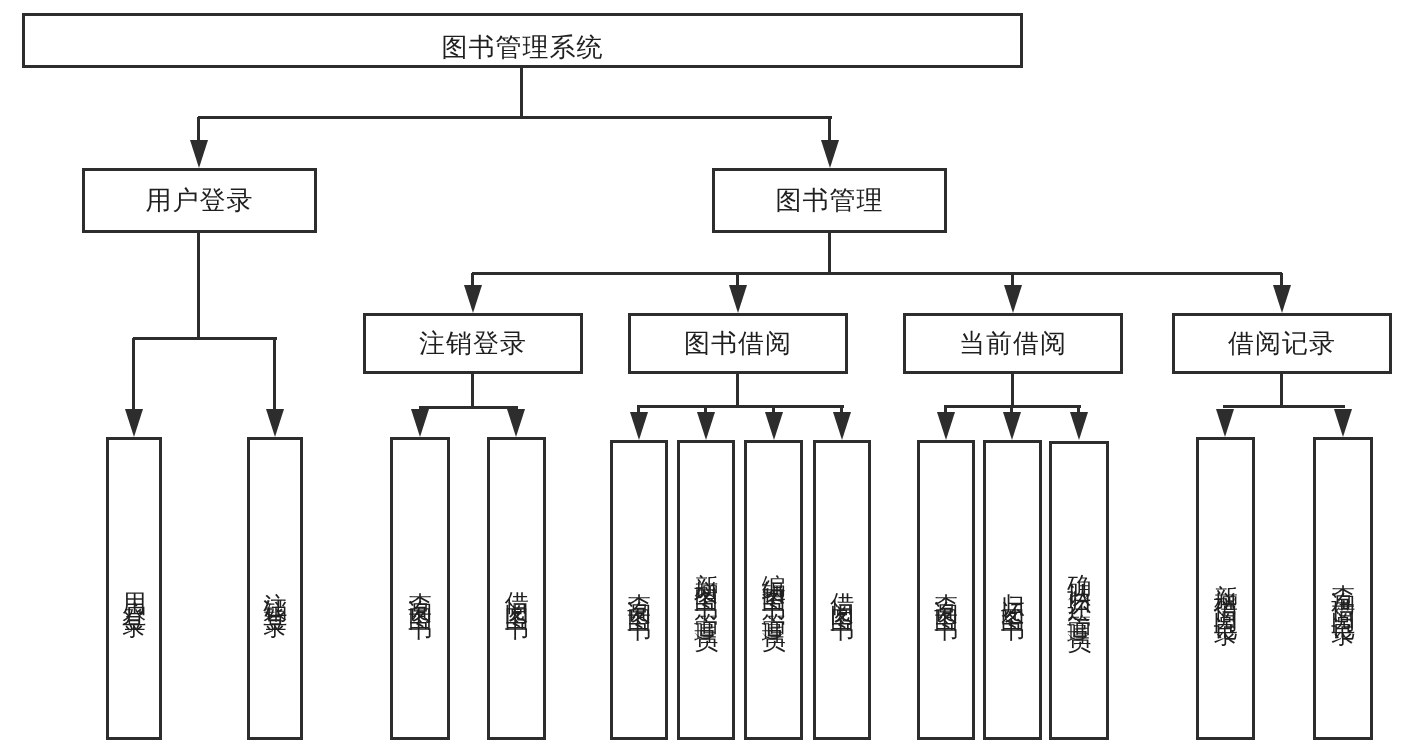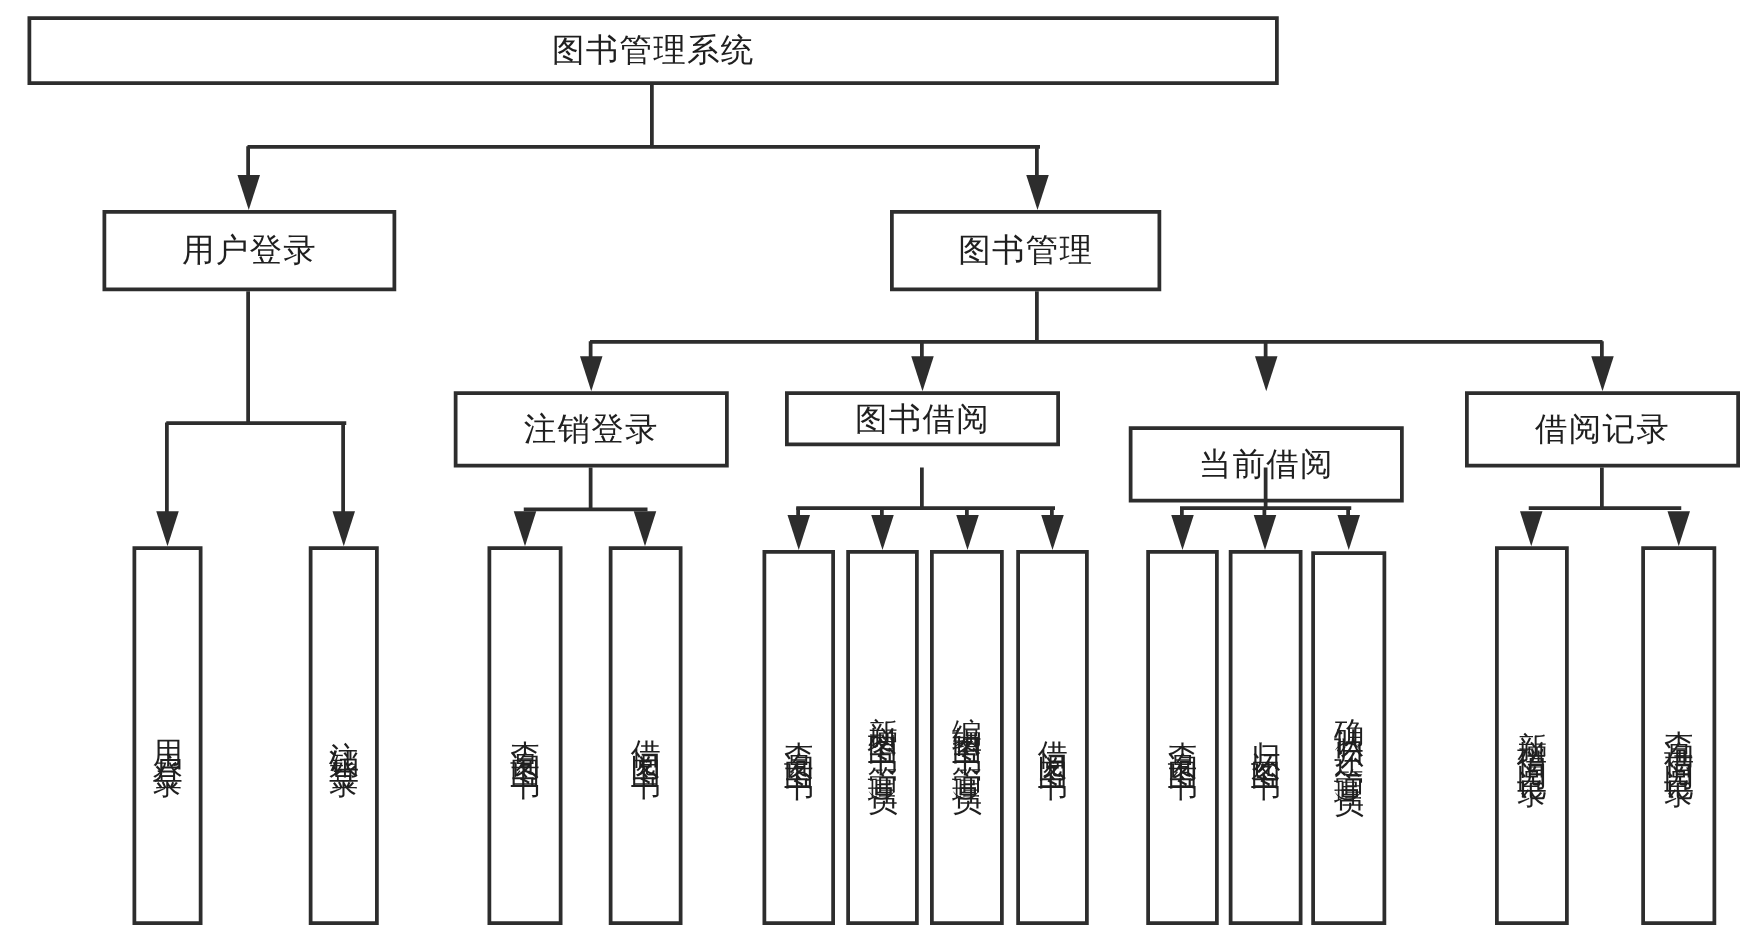"图书管理系统" div.node { align-items: none -> flex-end }
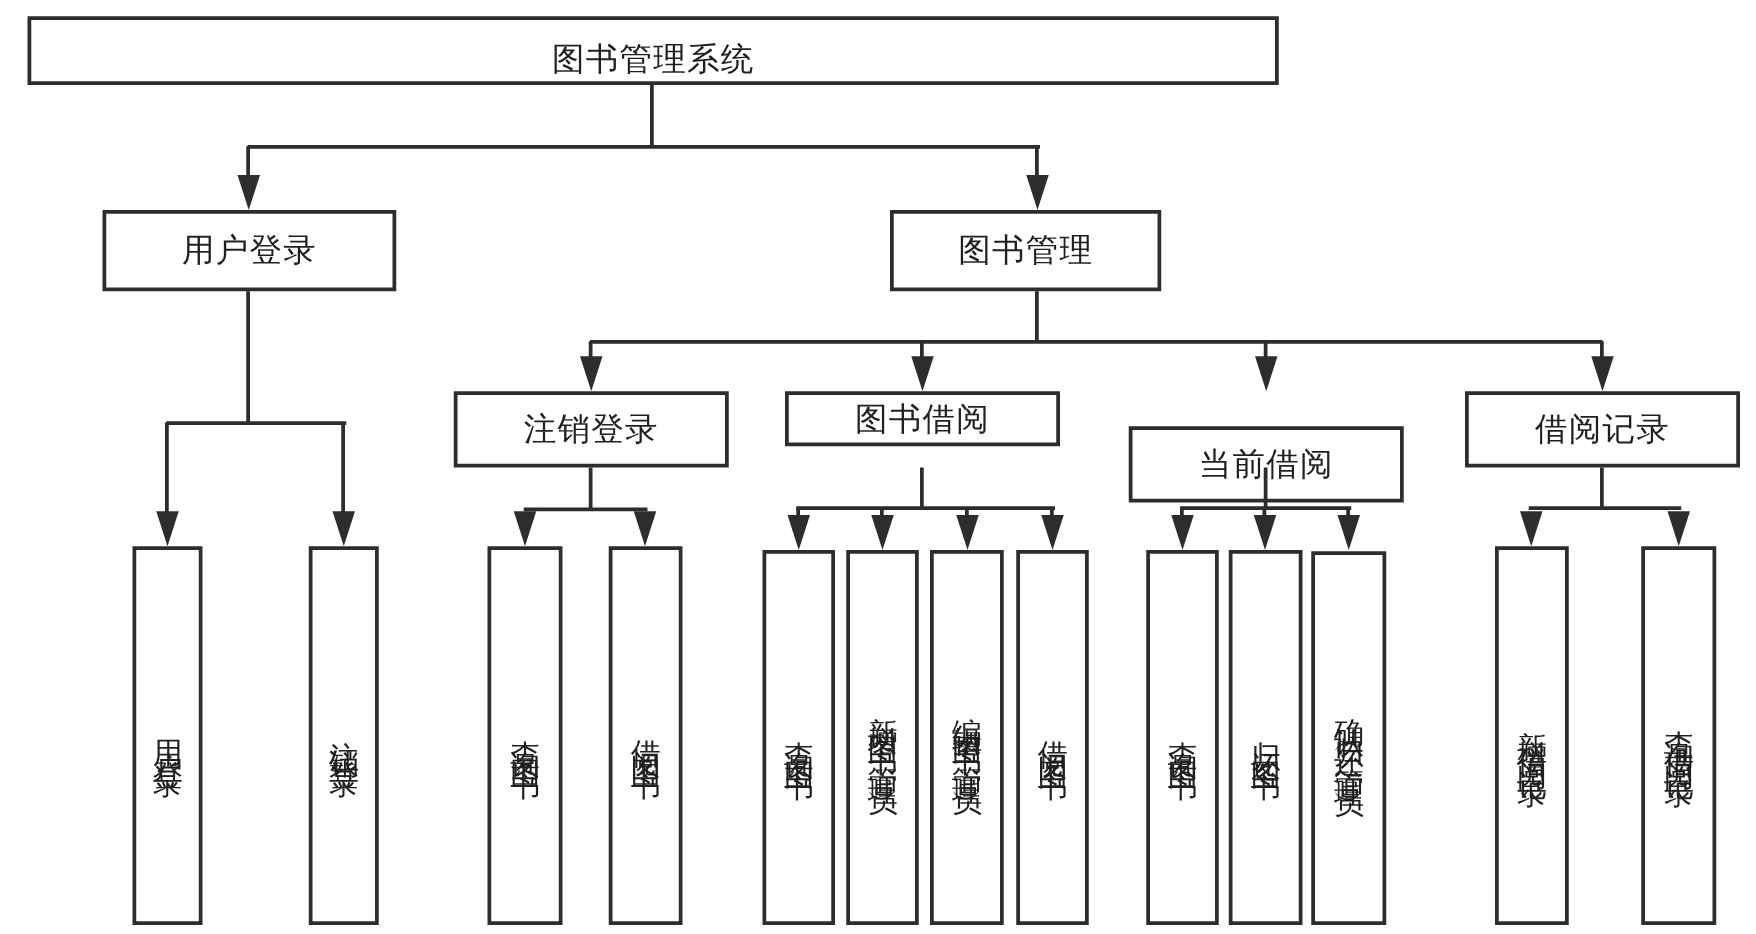"图书管理" div.node { width: 217px -> 235px }
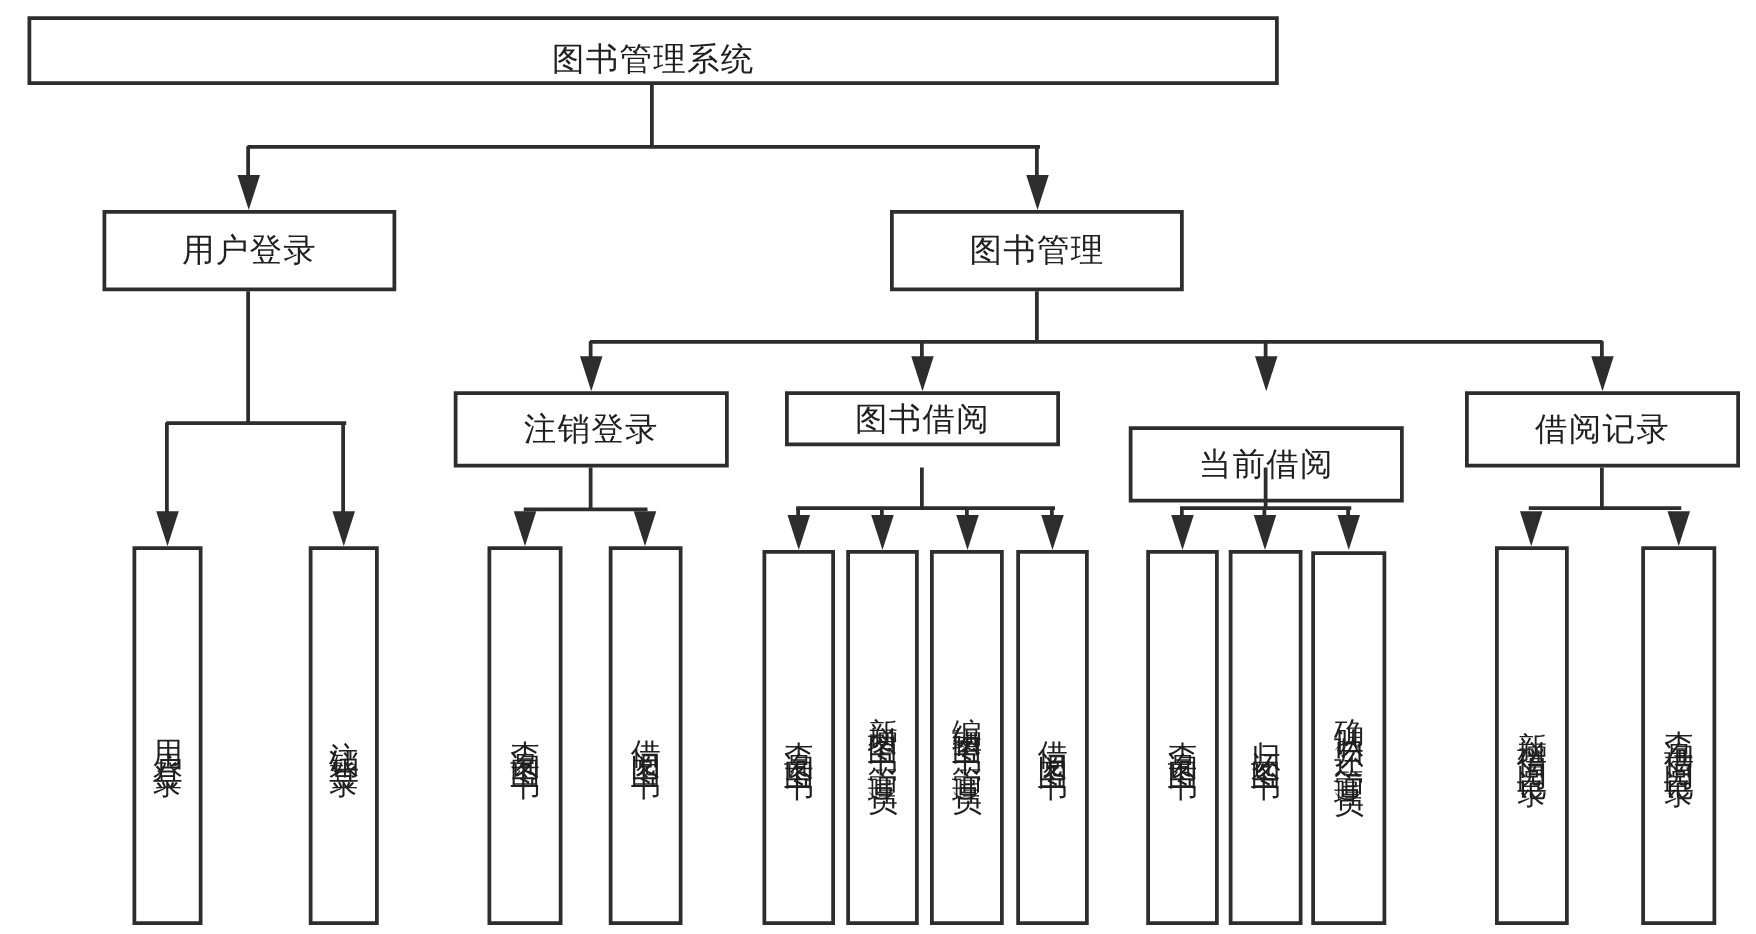"图书借阅" div.node { height: 44px -> 61px }
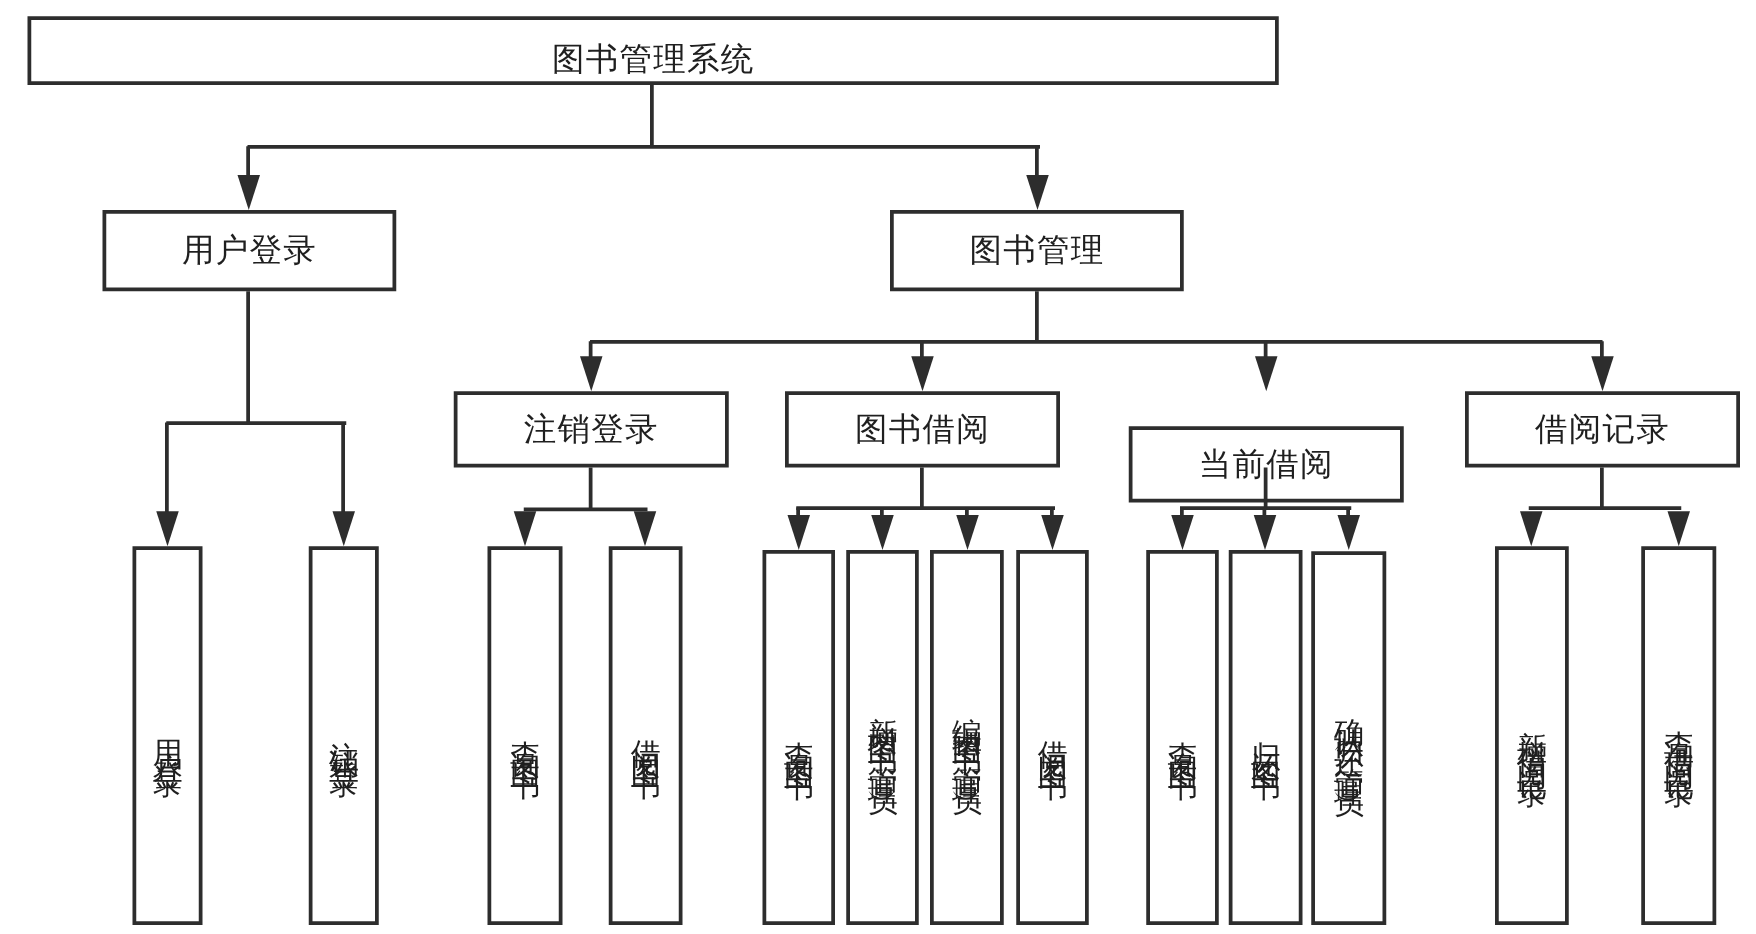"当前借阅" div.node { margin-top: 28px -> none }
